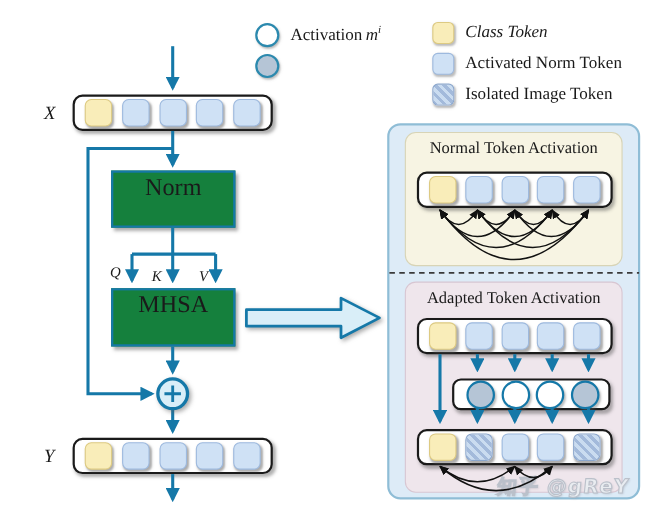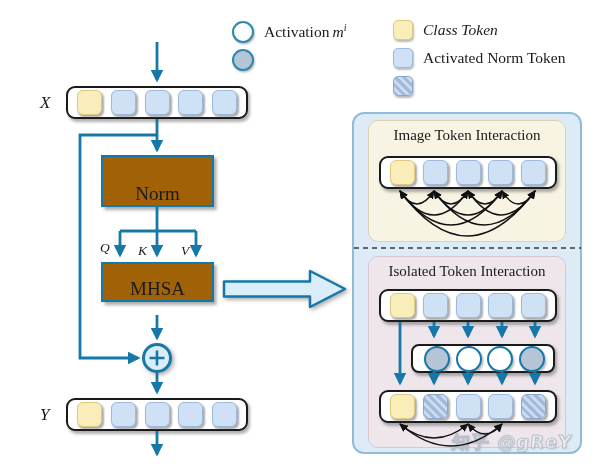"Isolated Image Token" div.legend-text { html: none -> <div>Isolated Image Token</div> }
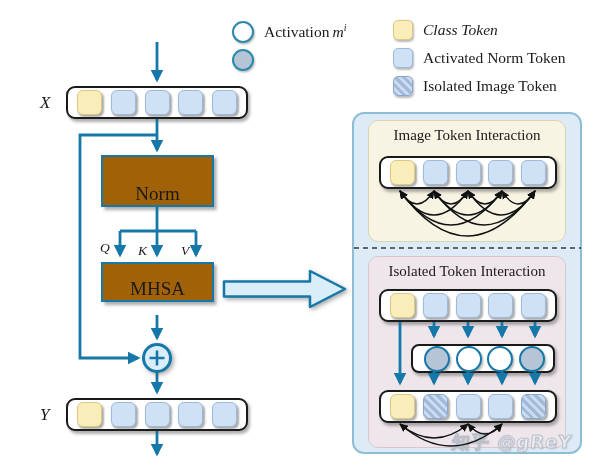"Image Token Interaction" div.panel-title { text: Image Token Interaction -> Normal Token Activation }
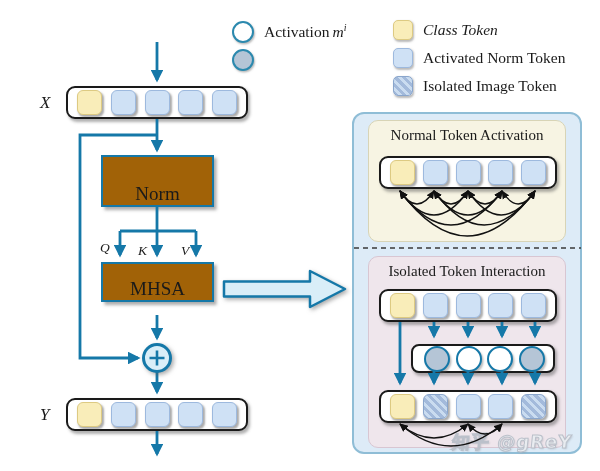"Norm" .block { align-items: flex-end -> flex-start; background: #a16207 -> #15803d; font-size: 19px -> 22px }
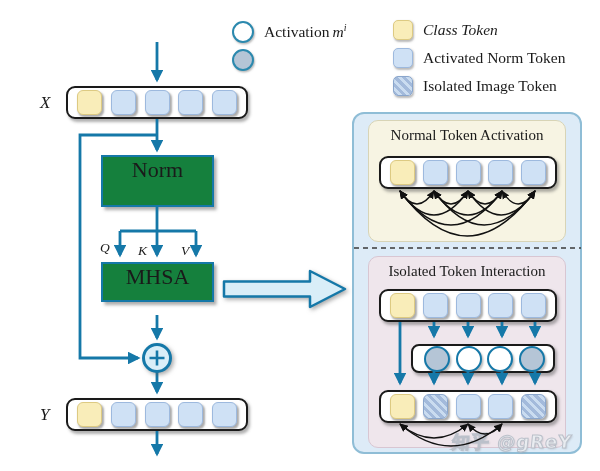"MHSA" div.block { height: 40px -> 53px }
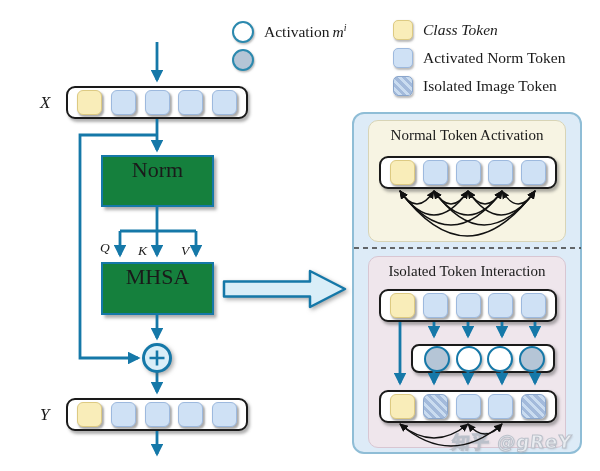"Isolated Token Interaction" div.panel-title { text: Isolated Token Interaction -> Adapted Token Activation }
